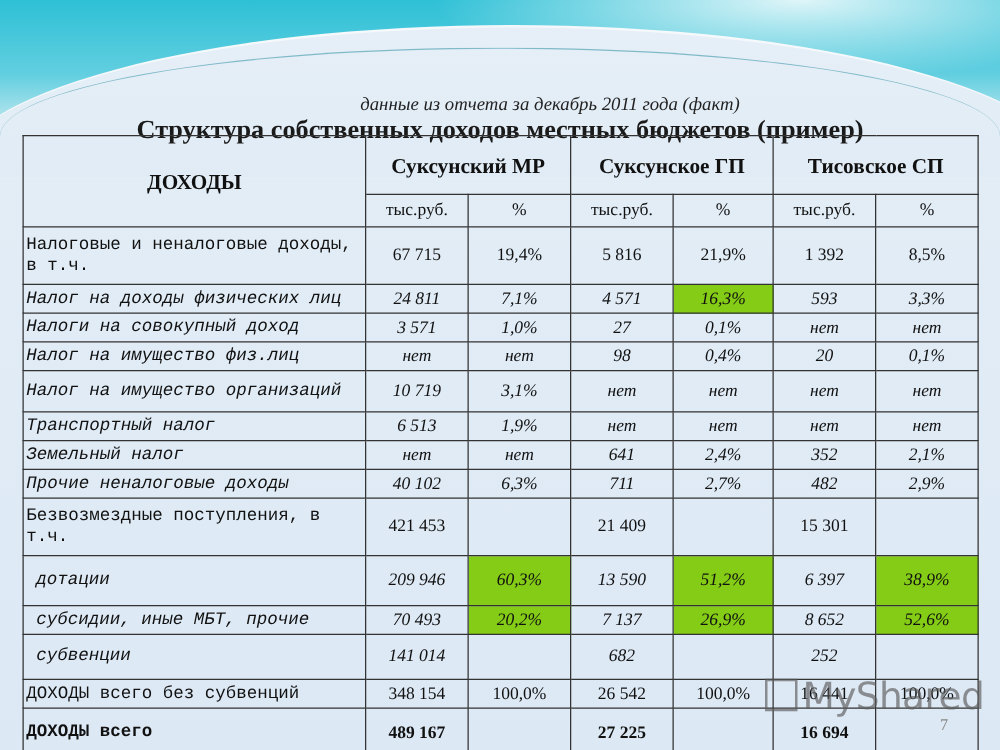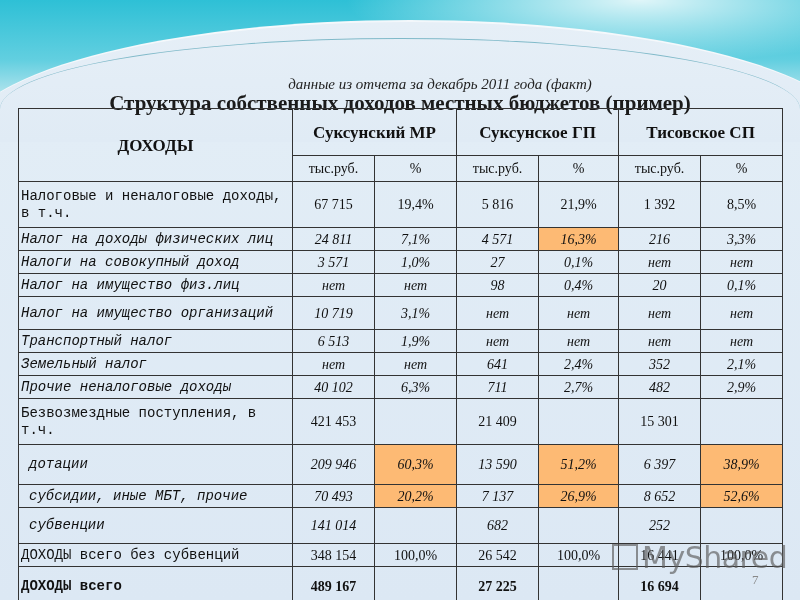"16,3%" .grey { background: #fdba74 -> #84cc16 }
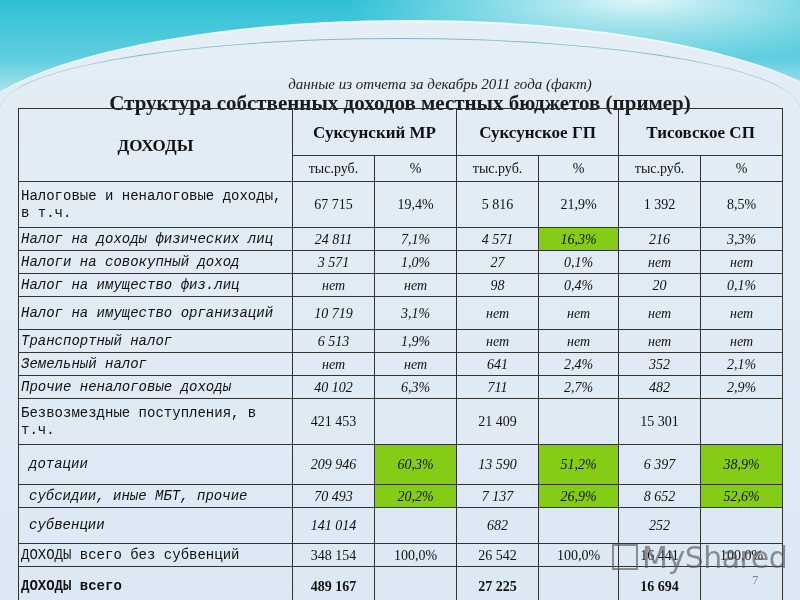"216" td { text: 216 -> 593 }
